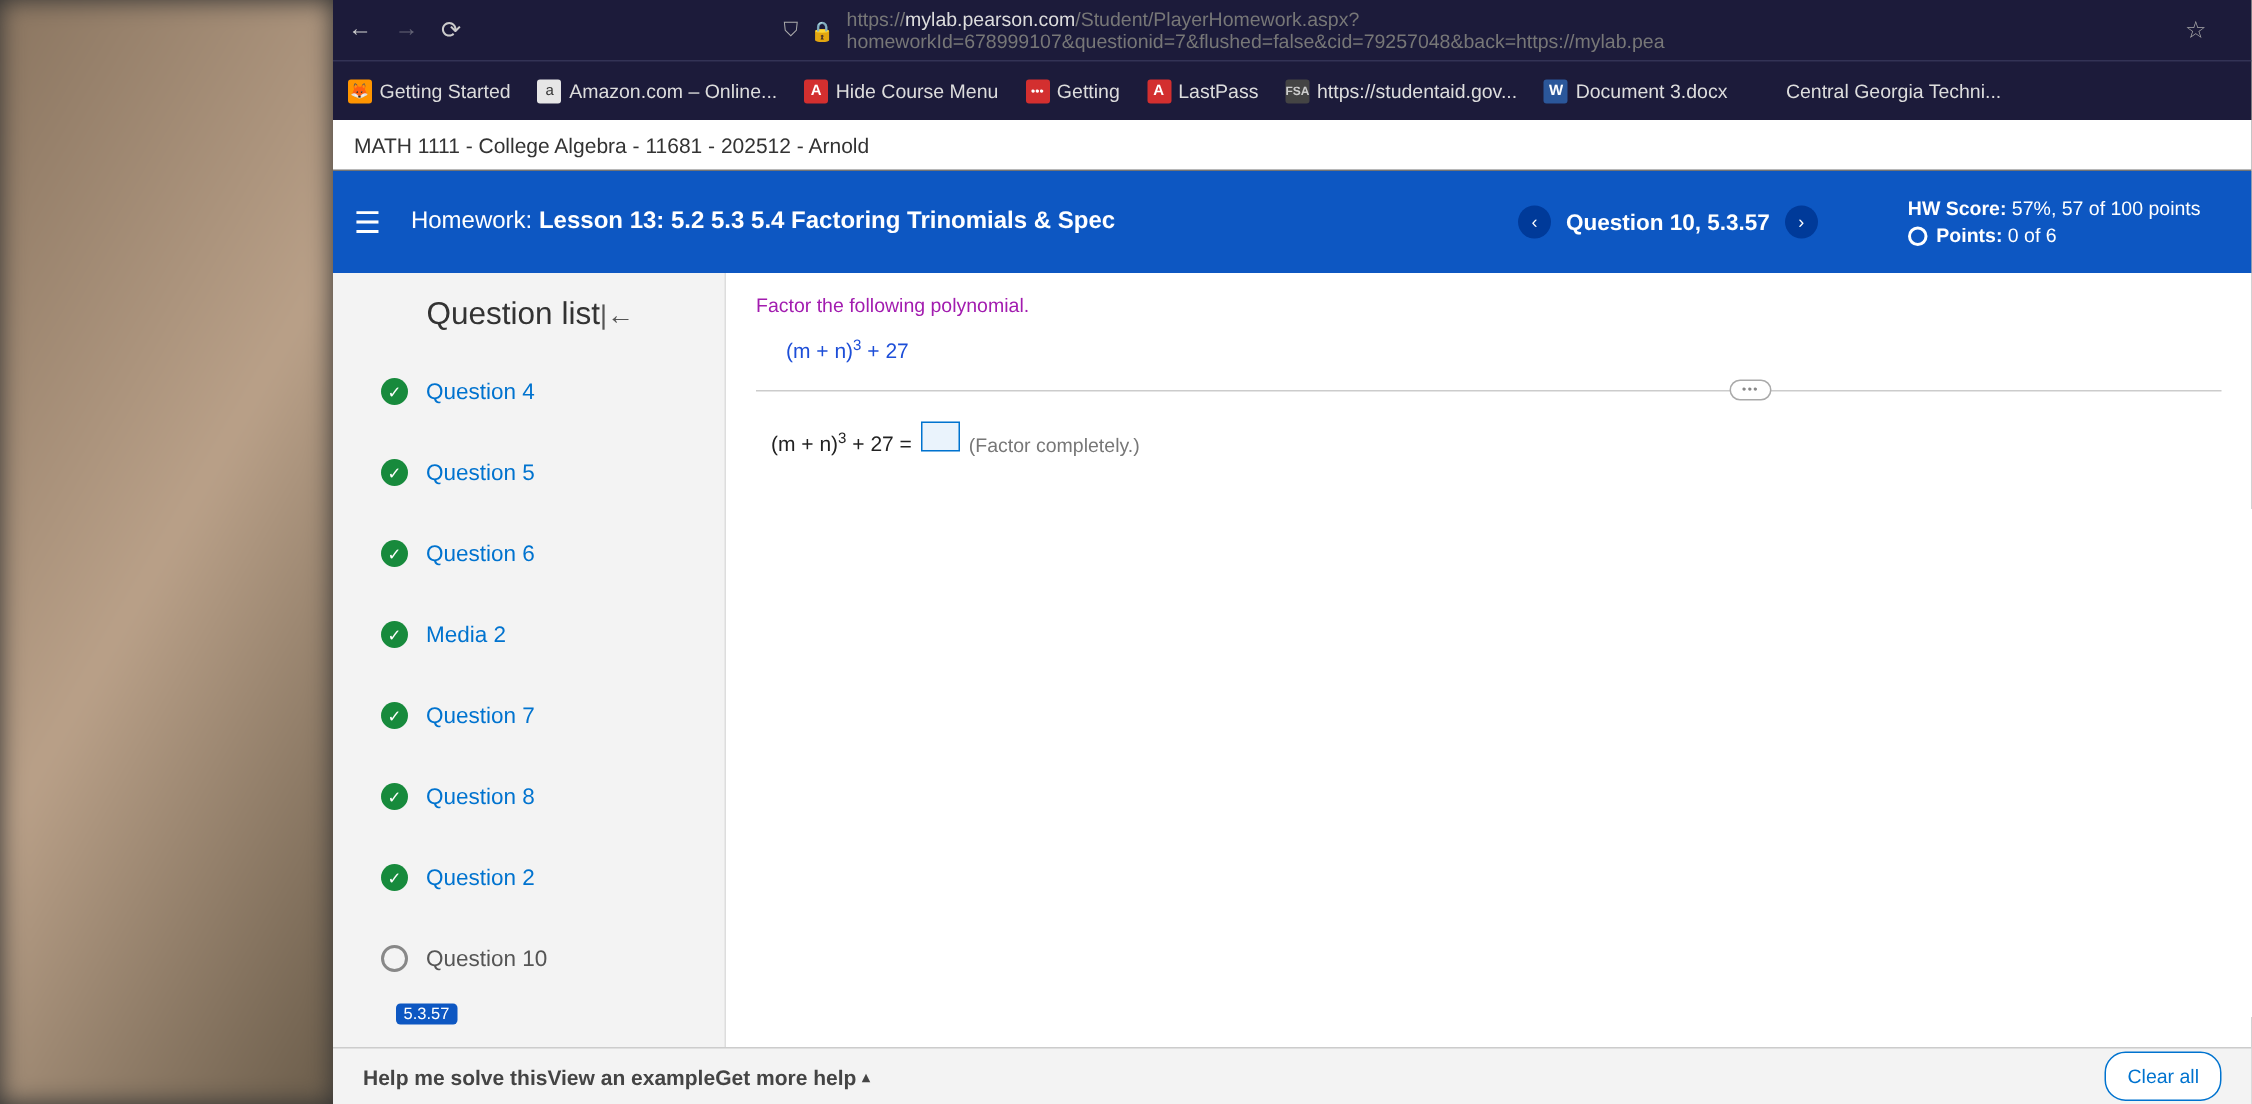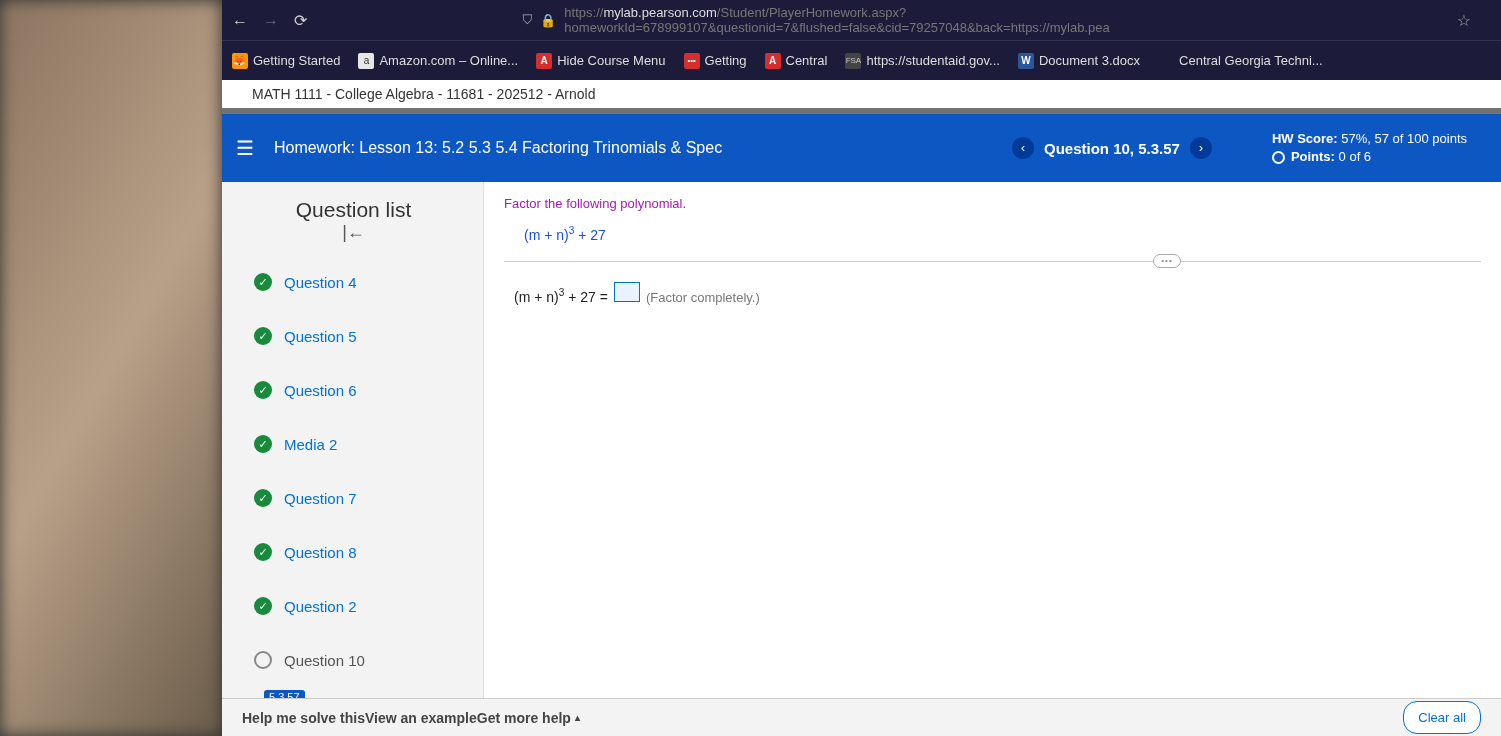"Central" span { text: Central -> LastPass }
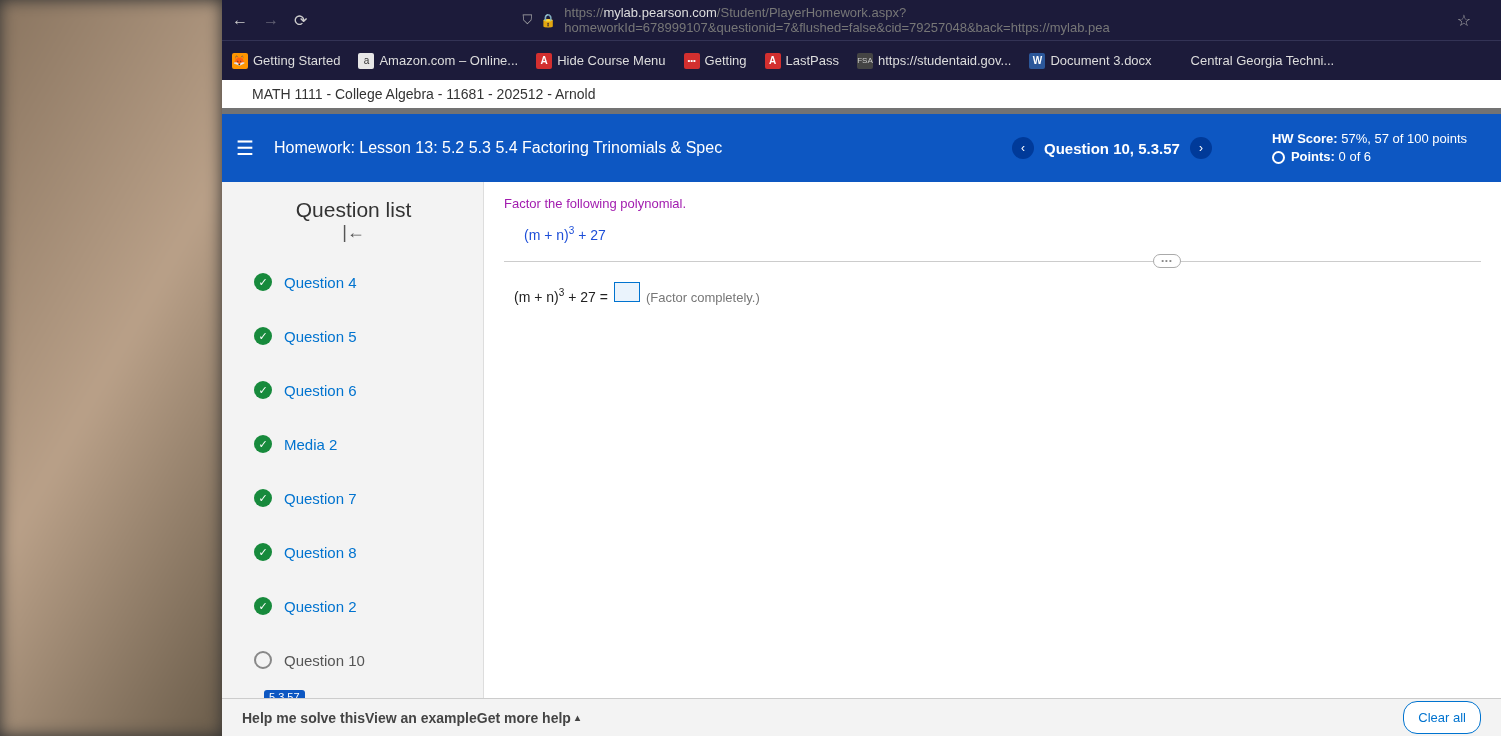"FSA" .sa-icon { font-weight: none -> bold }
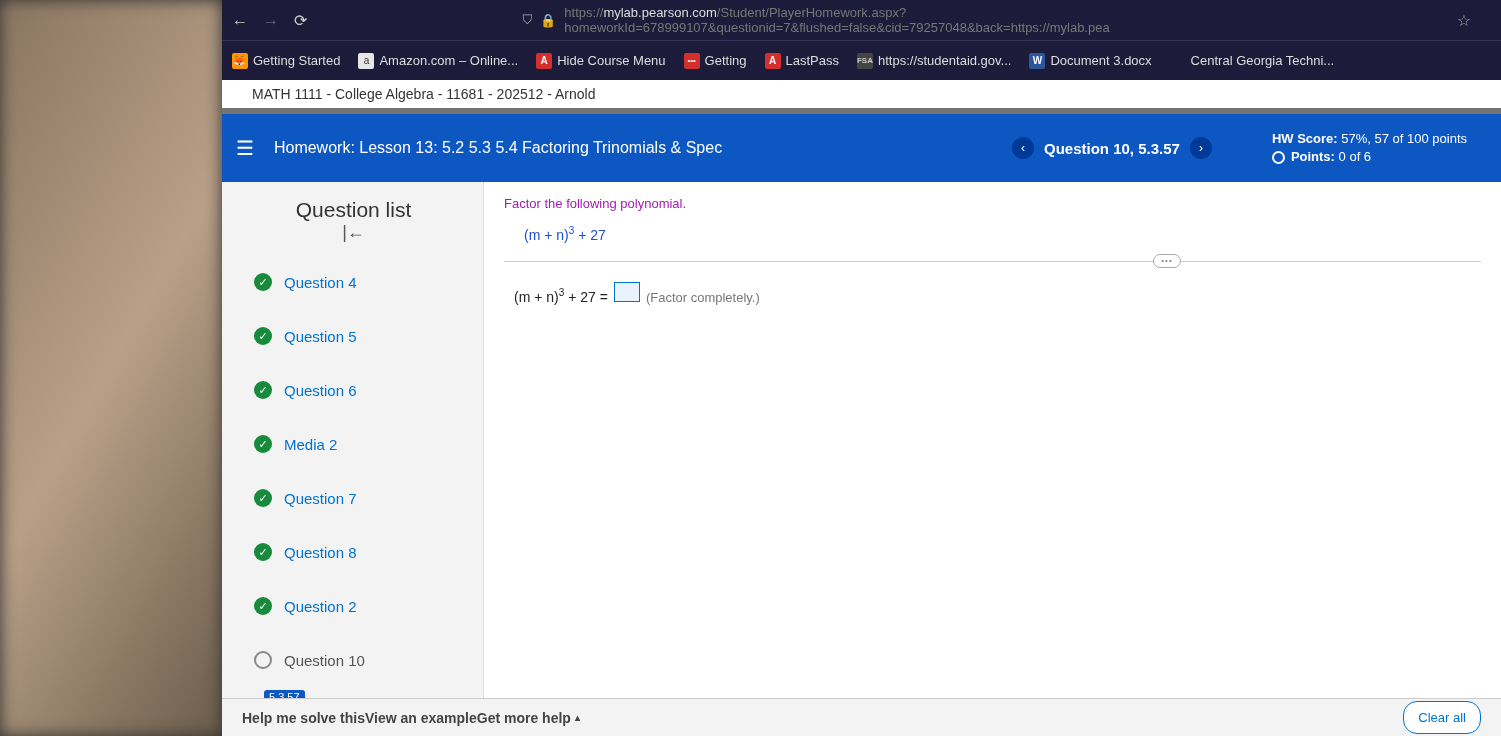"MATH 1111 - College Algebra" .course-header { border-bottom: 6px solid #737373 -> 1px solid #737373; padding: 0 30px -> 0 14px }
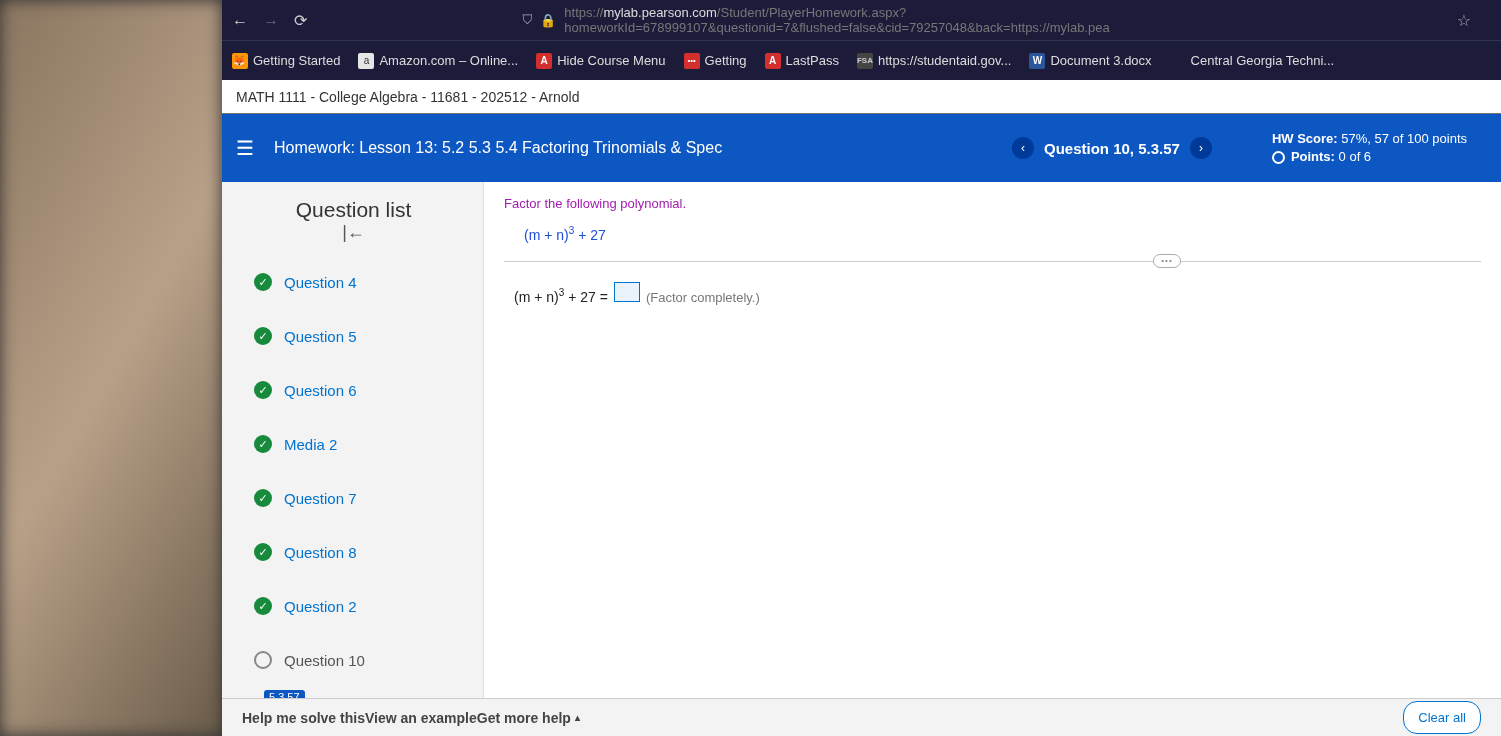"Lesson 13: 5.2 5.3 5.4" .hw-title-block .title { font-weight: normal -> bold }
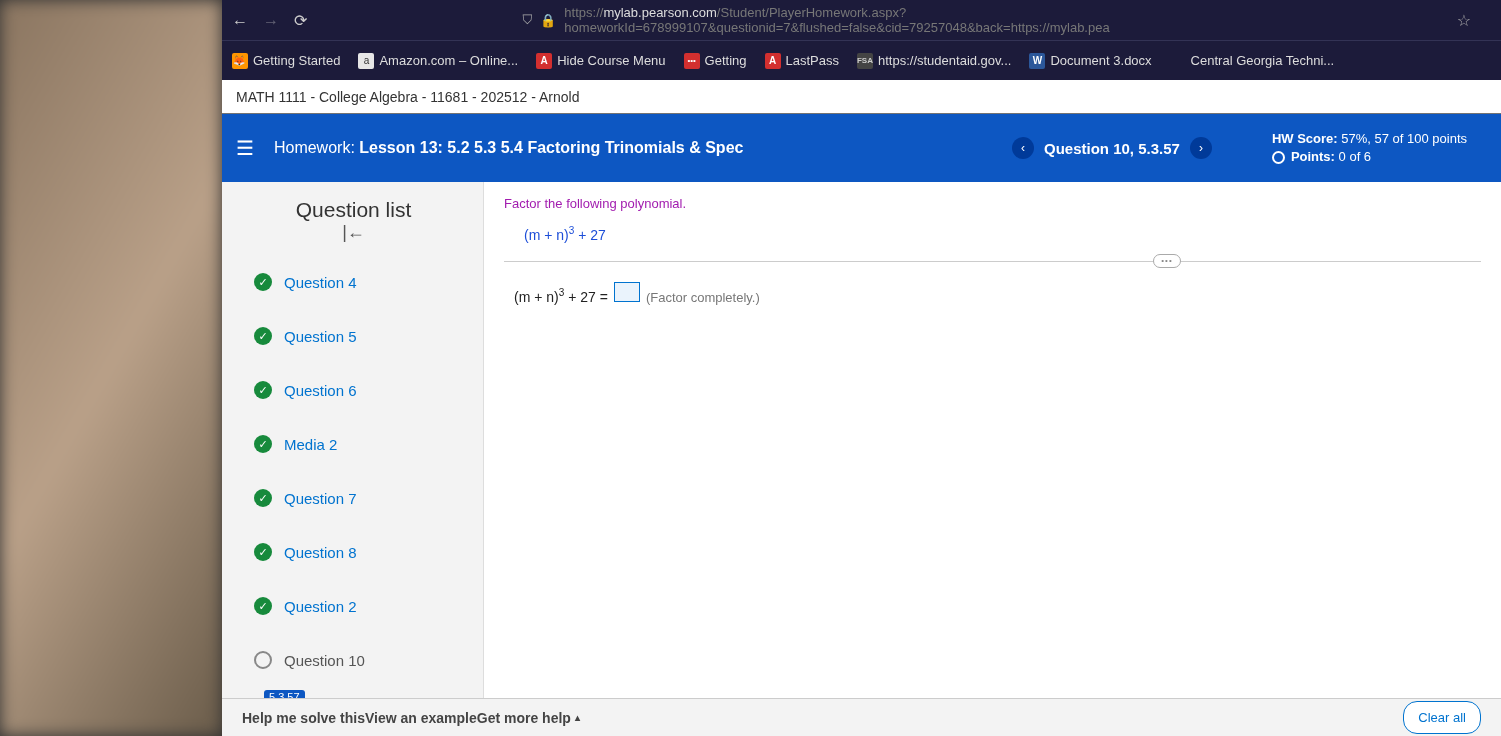"Question list" .ql-header { flex-direction: column -> none }
